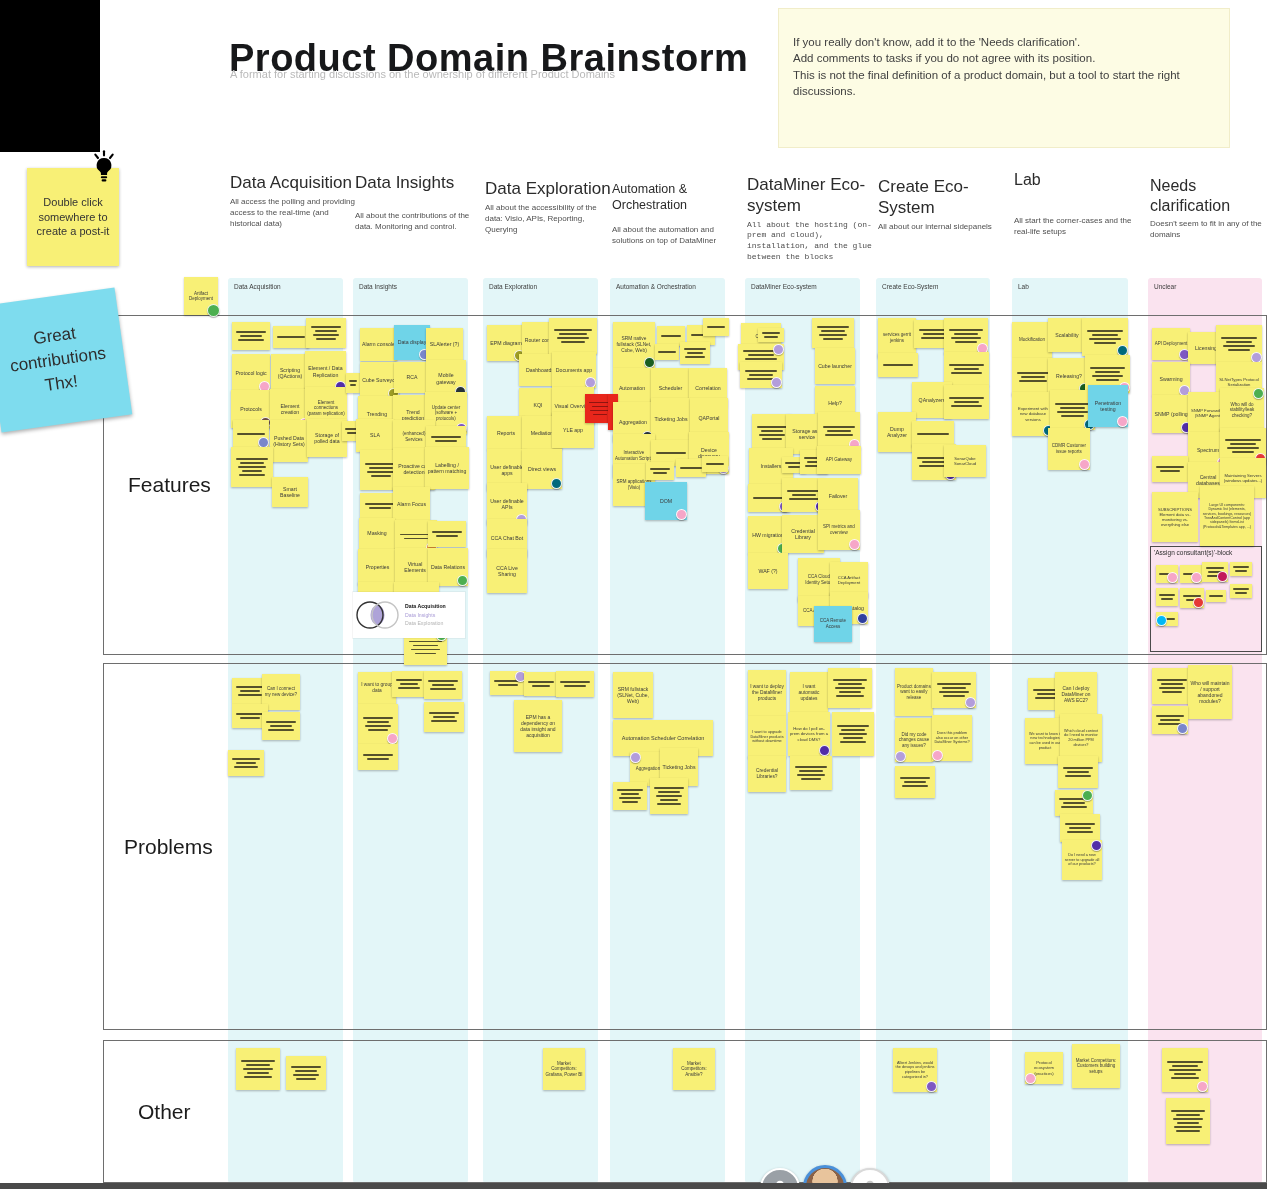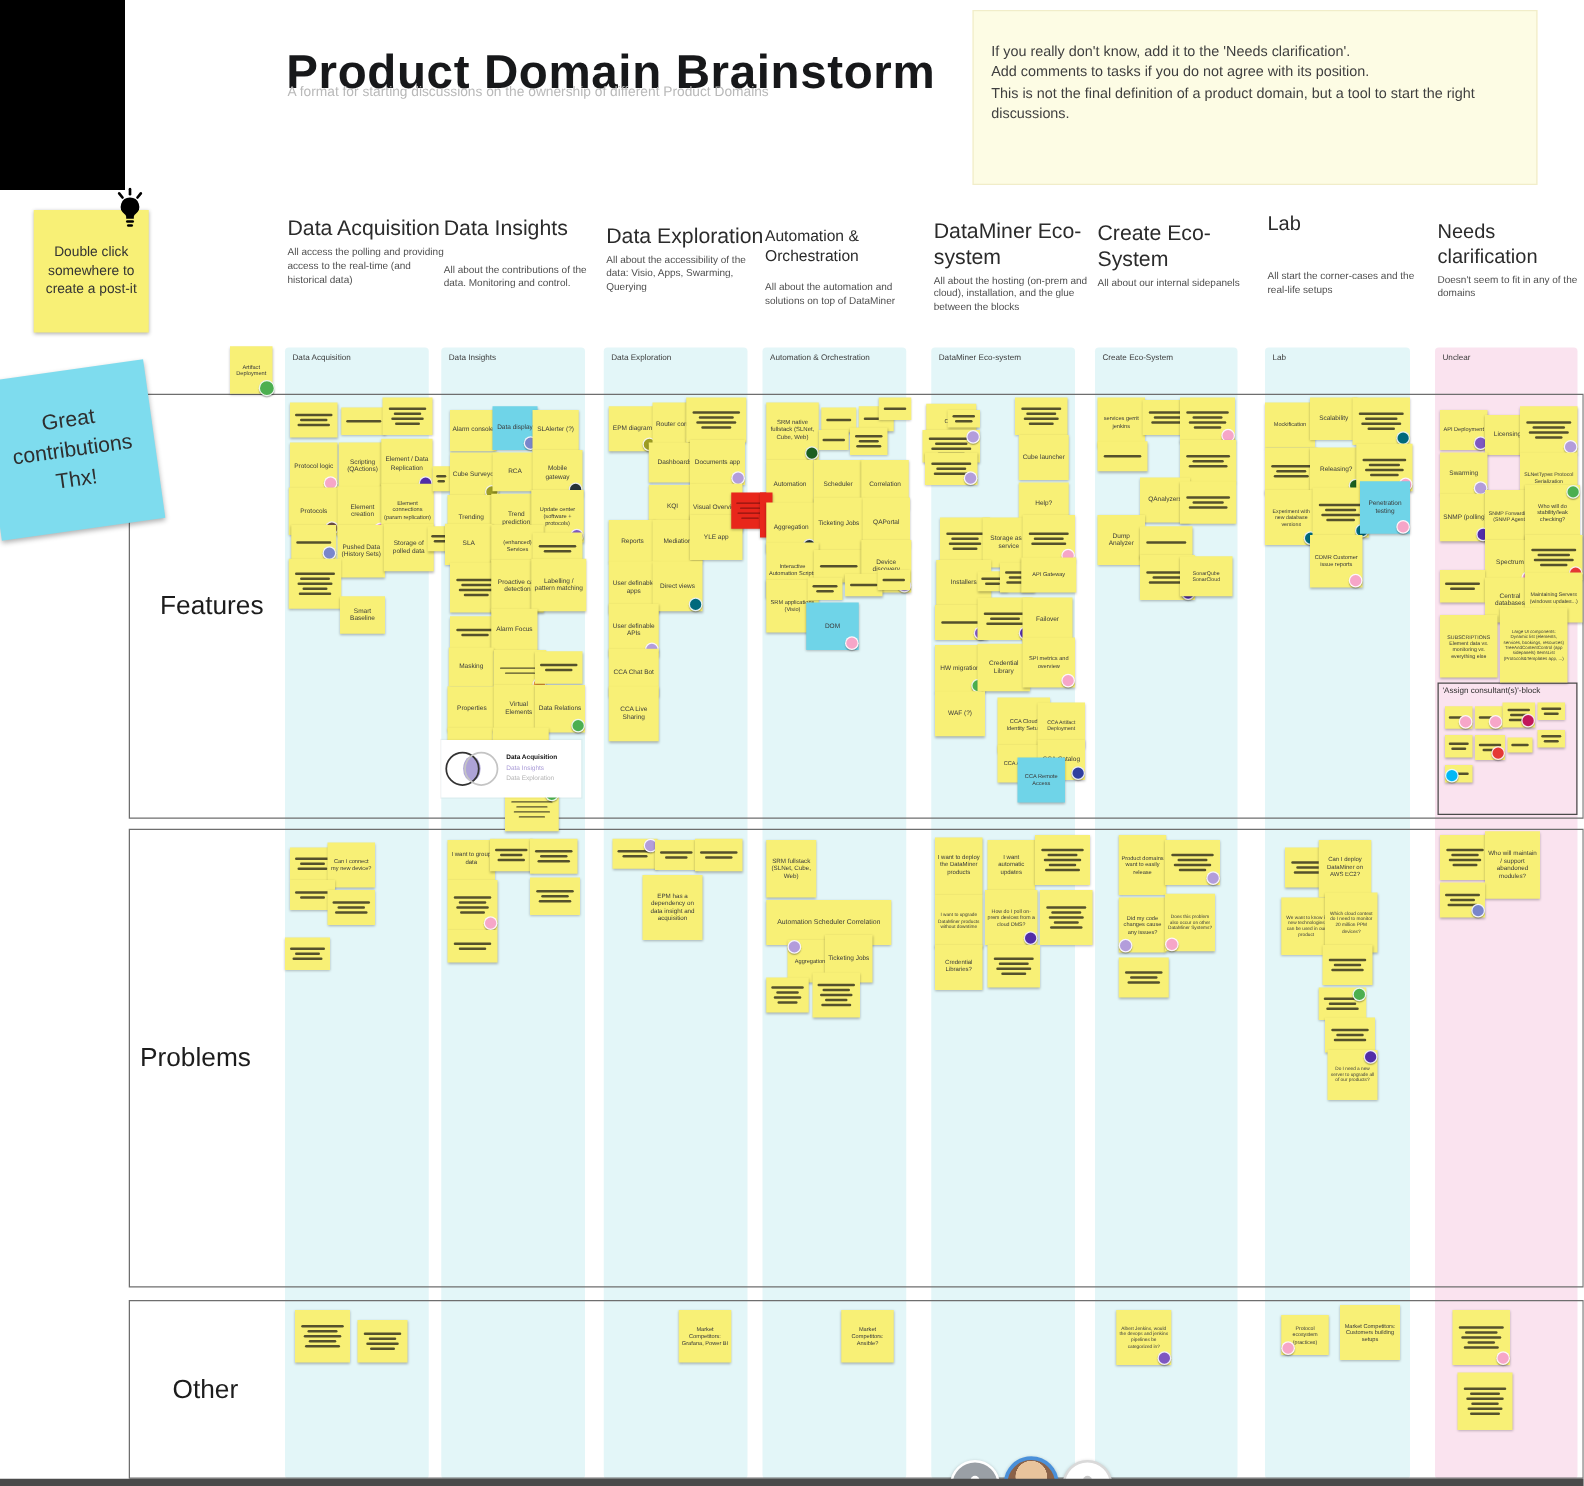"All about the accessibility of" p.col-desc { text: Apps, Swarming -> APIs, Reporting }
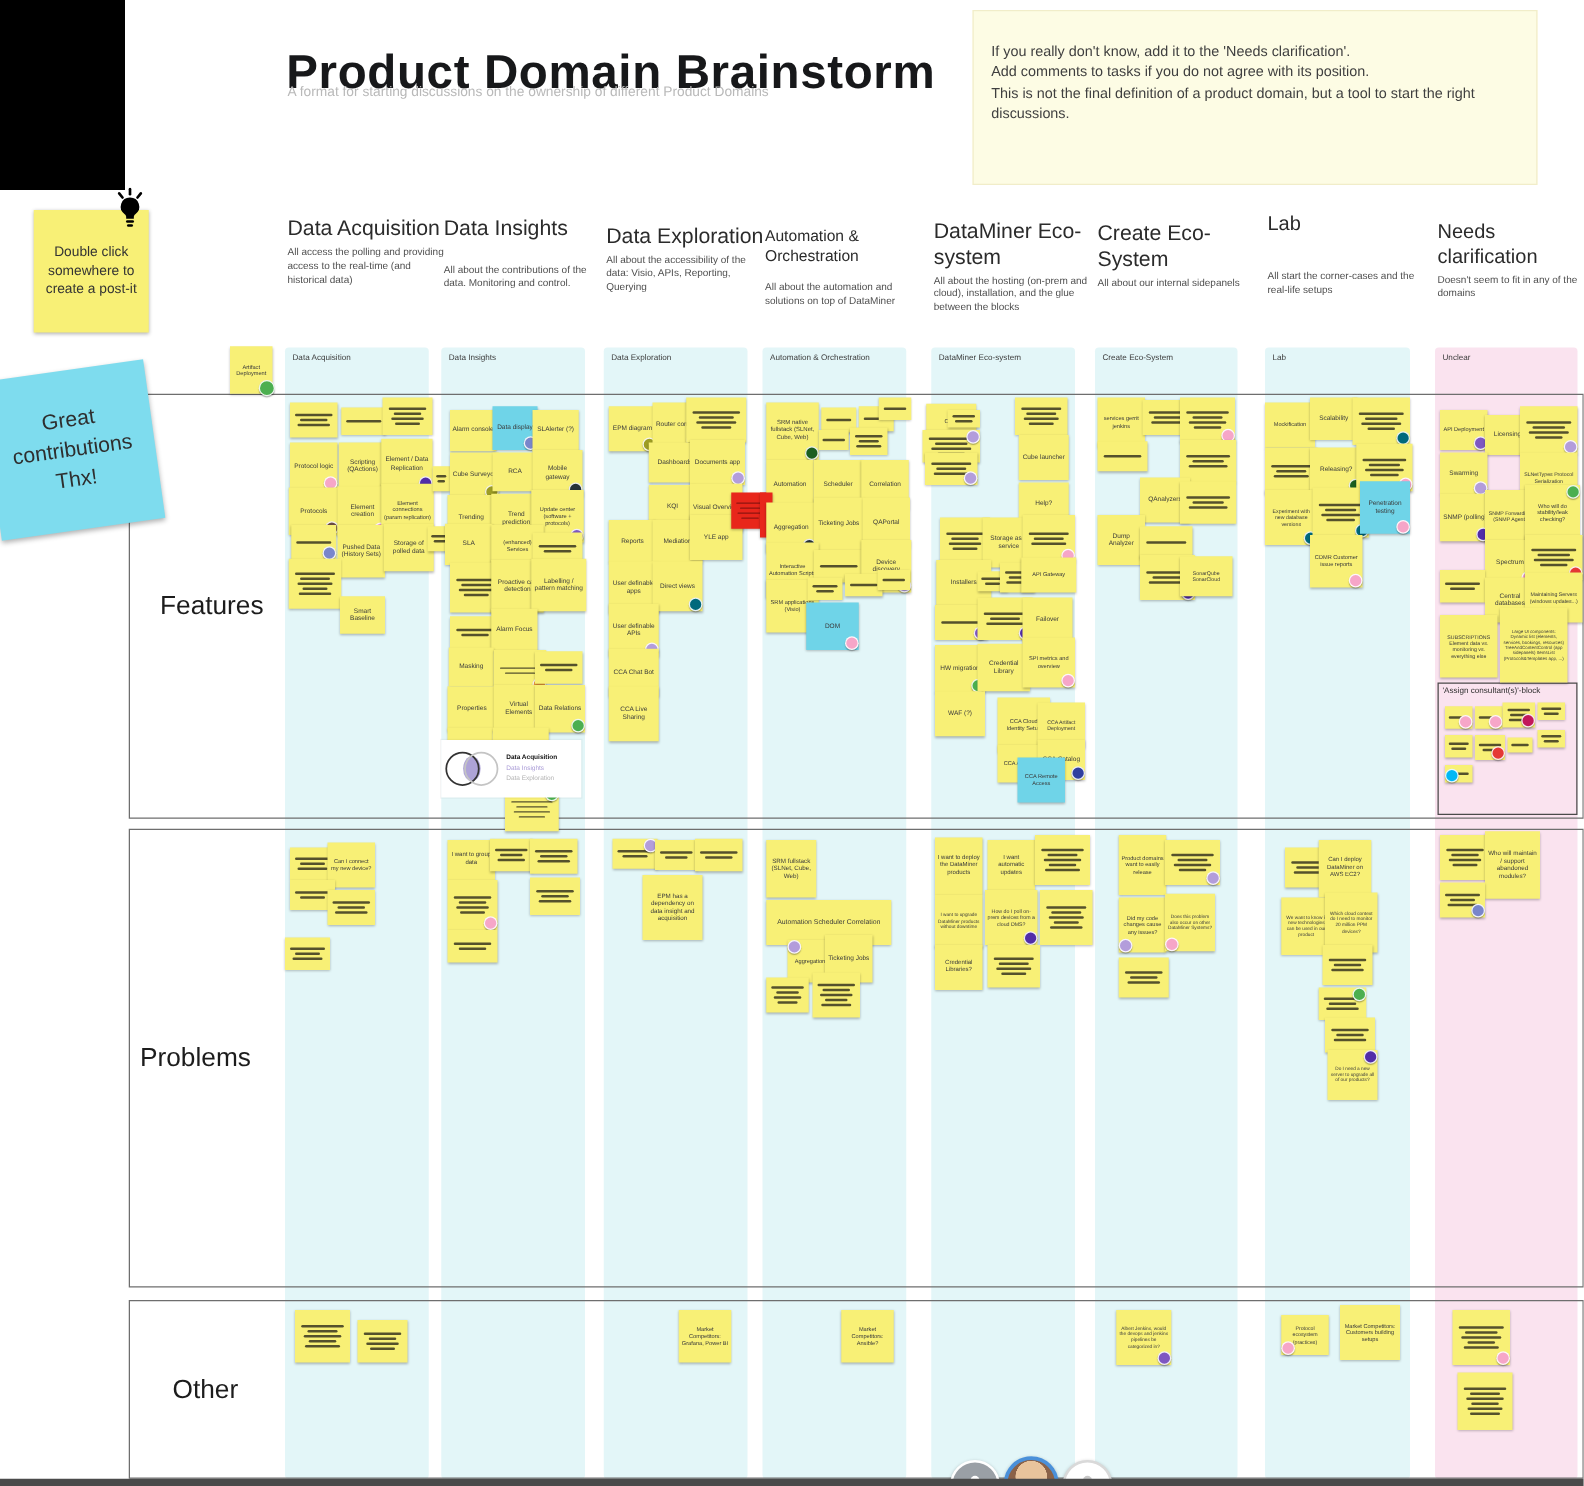"All about the hosting (on-prem" p.col-desc { font-family: none -> Liberation Mono, monospace }
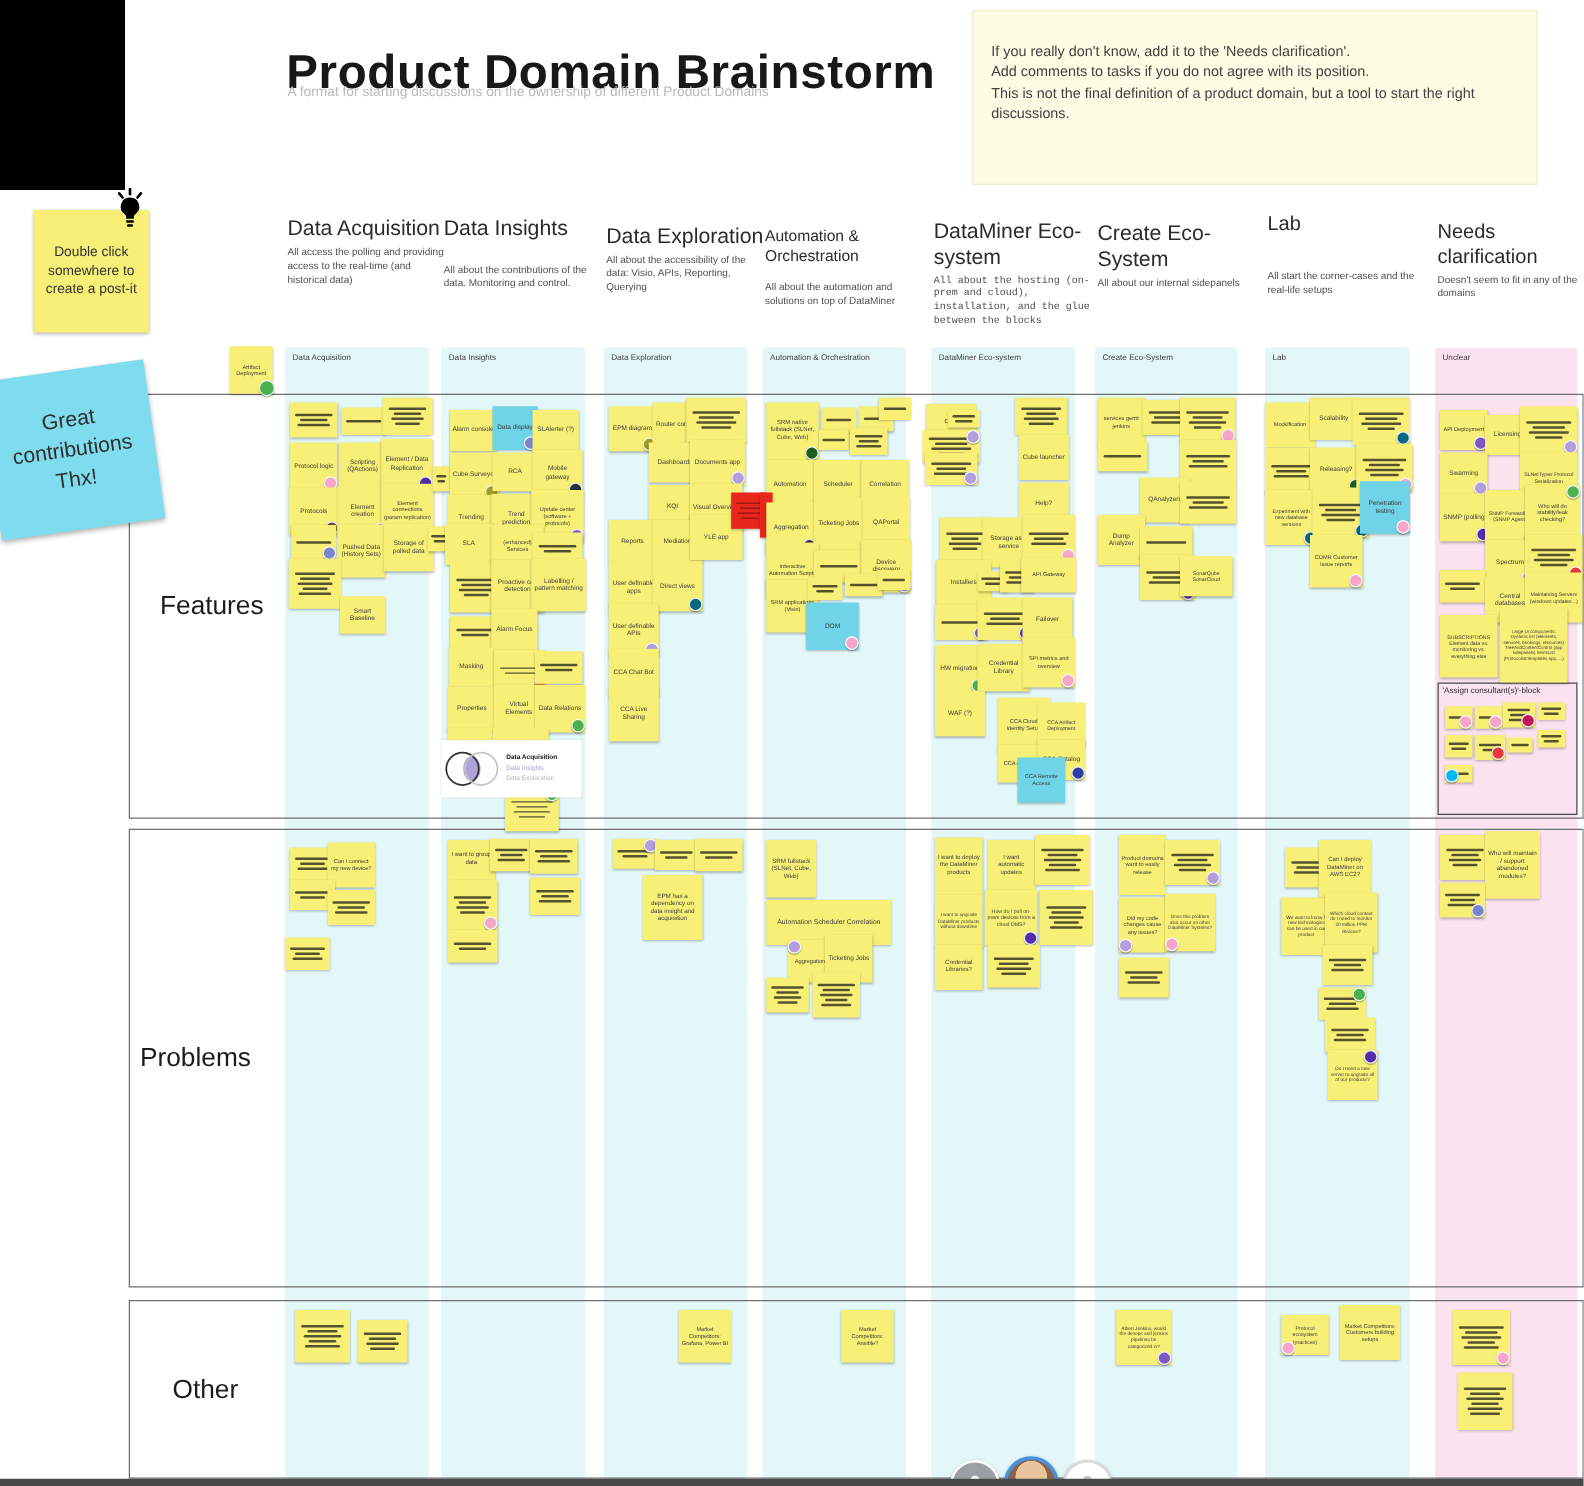"Problems" span.frame-label { left: 8px -> 20px }
